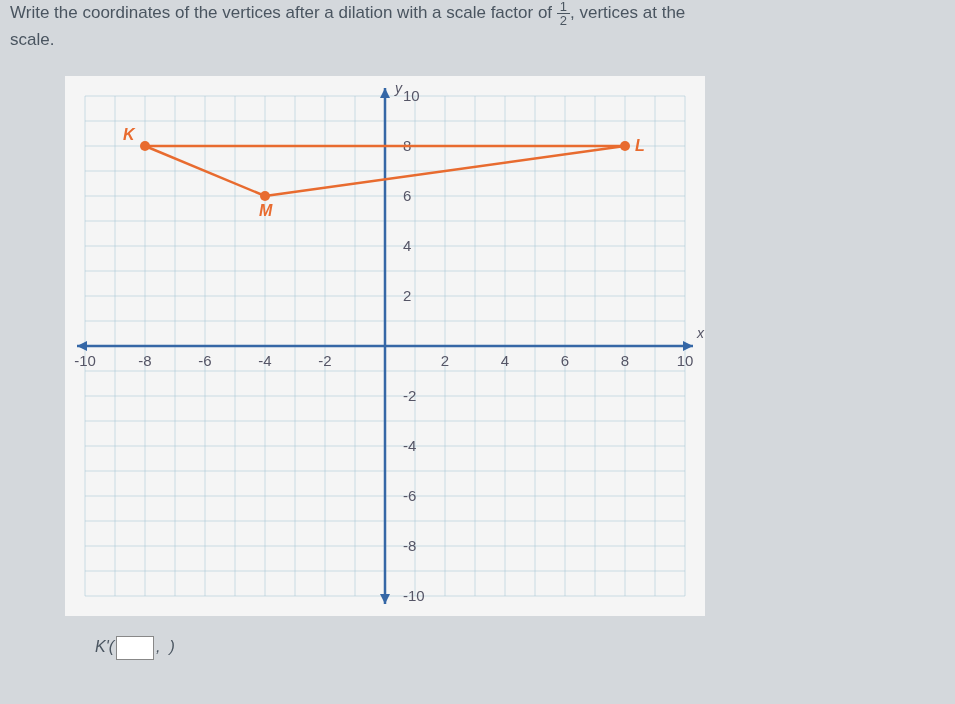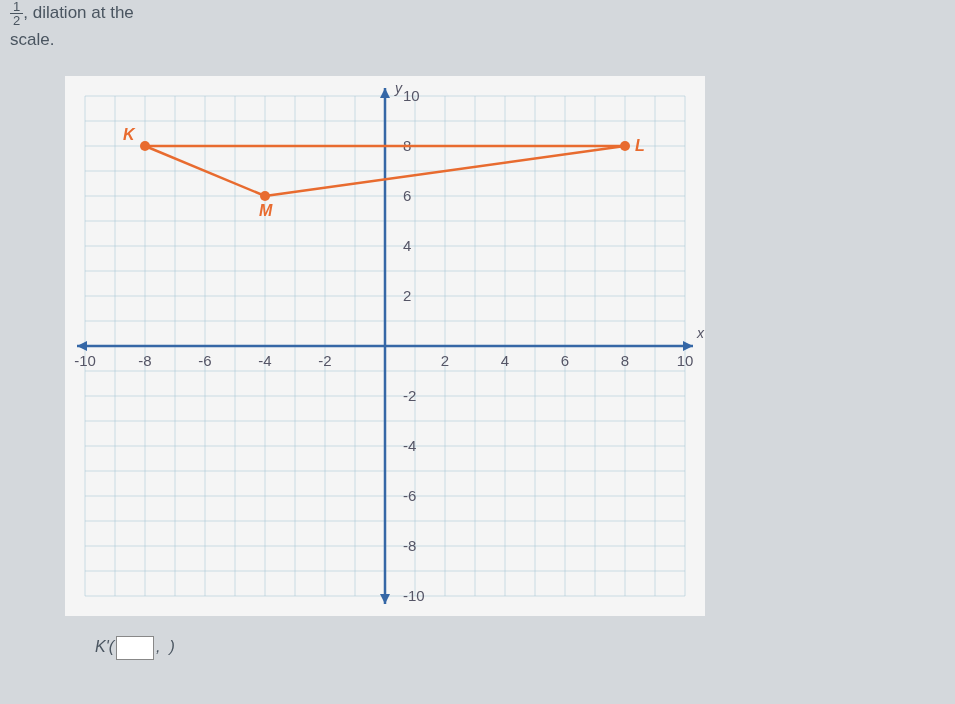"Write the coordinates of the" span { html: none -> <span>Write the coordinates of the vertices after a dilation with a scale factor of </span> }
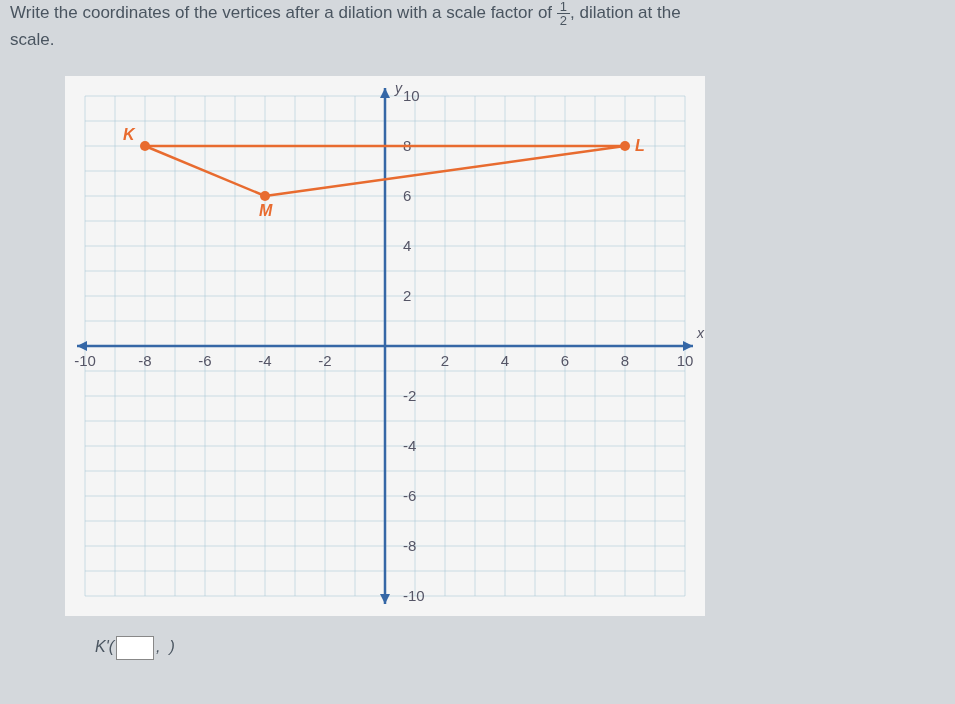", dilation at the" span { text: dilation -> vertices }
